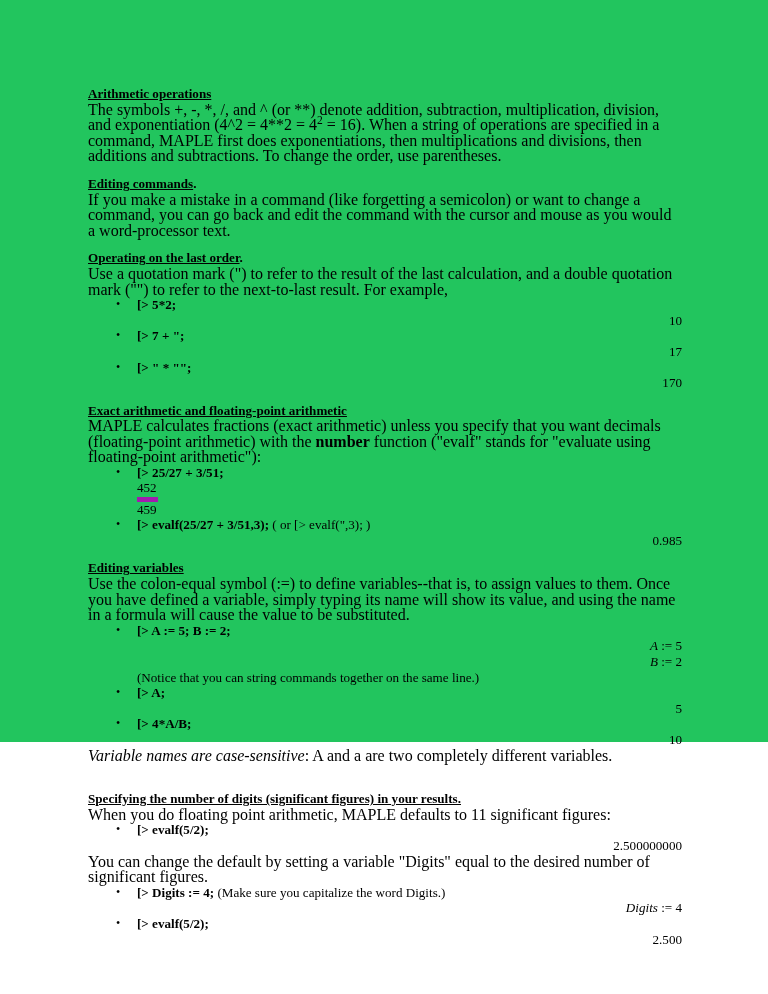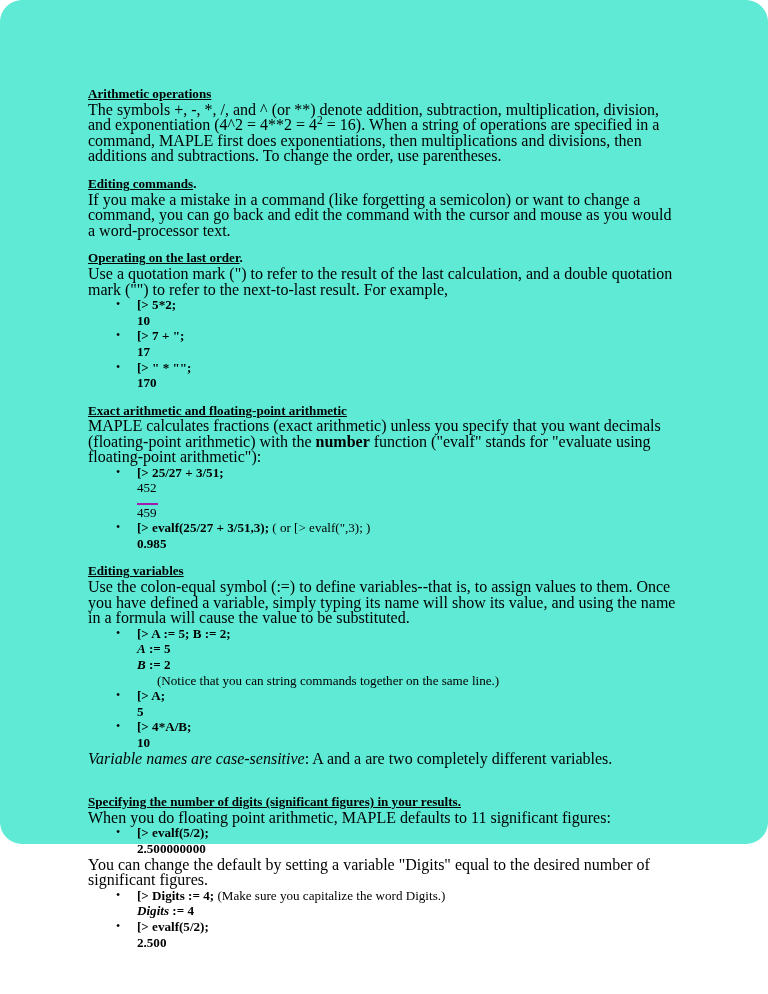"Arithmetic operations" .page { background: #5eead4 -> #22c55e; border-radius: 22px -> none; height: 844px -> 742px }
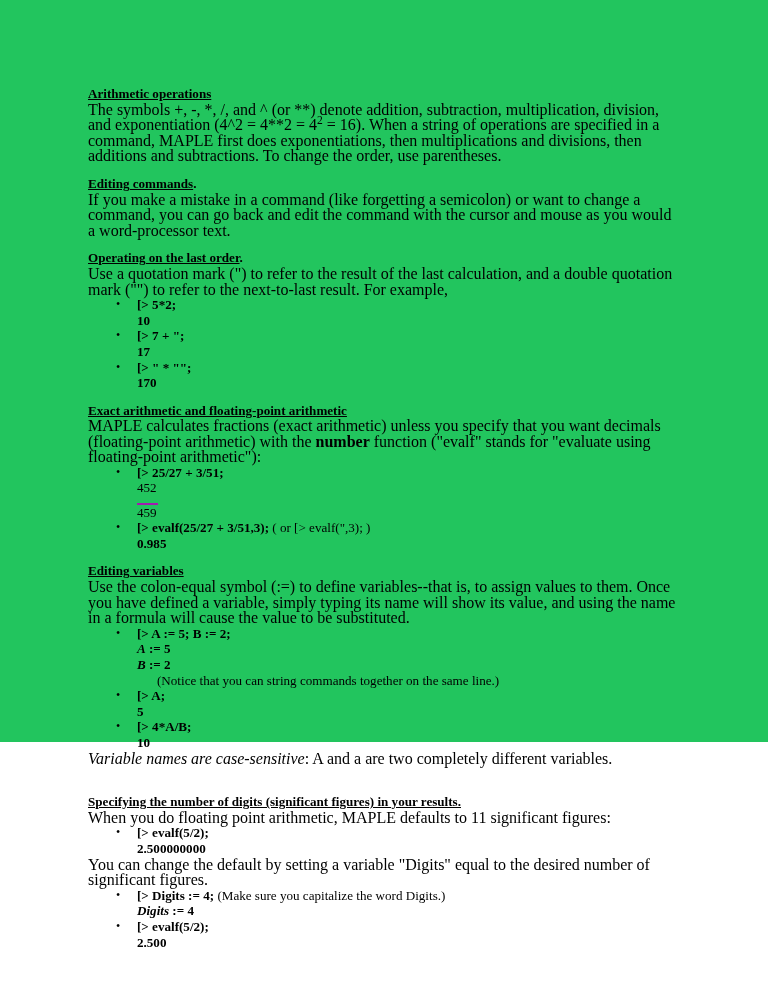"10" .out { font-weight: bold -> normal; text-align: none -> right }
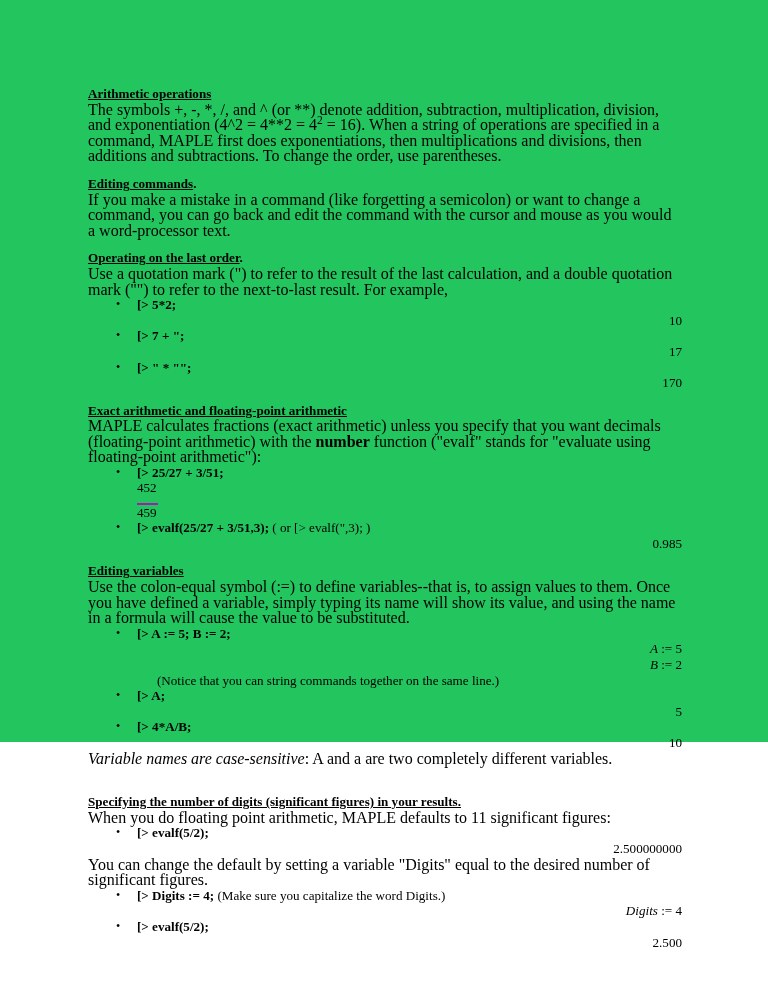"452" .frac .num { border-bottom: 2px solid #a21caf -> 5px solid #a21caf; padding: 0 1px 8px 0 -> 0 1px 2px 0 }
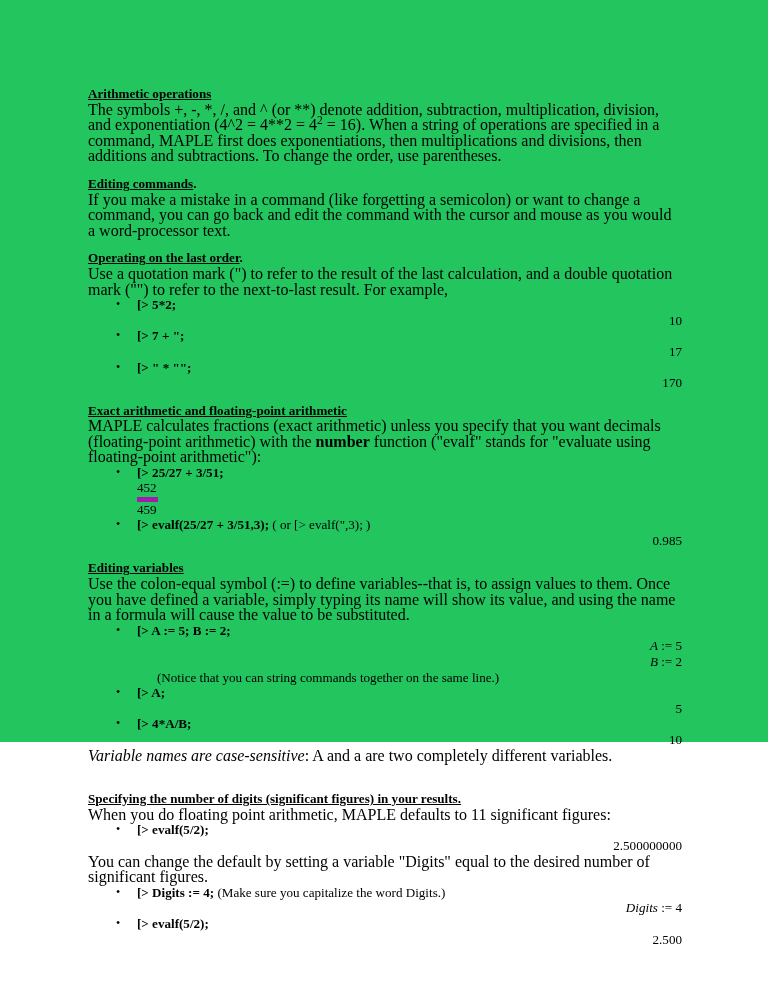"(Notice that you can string" .note { margin-left: 20px -> none }
